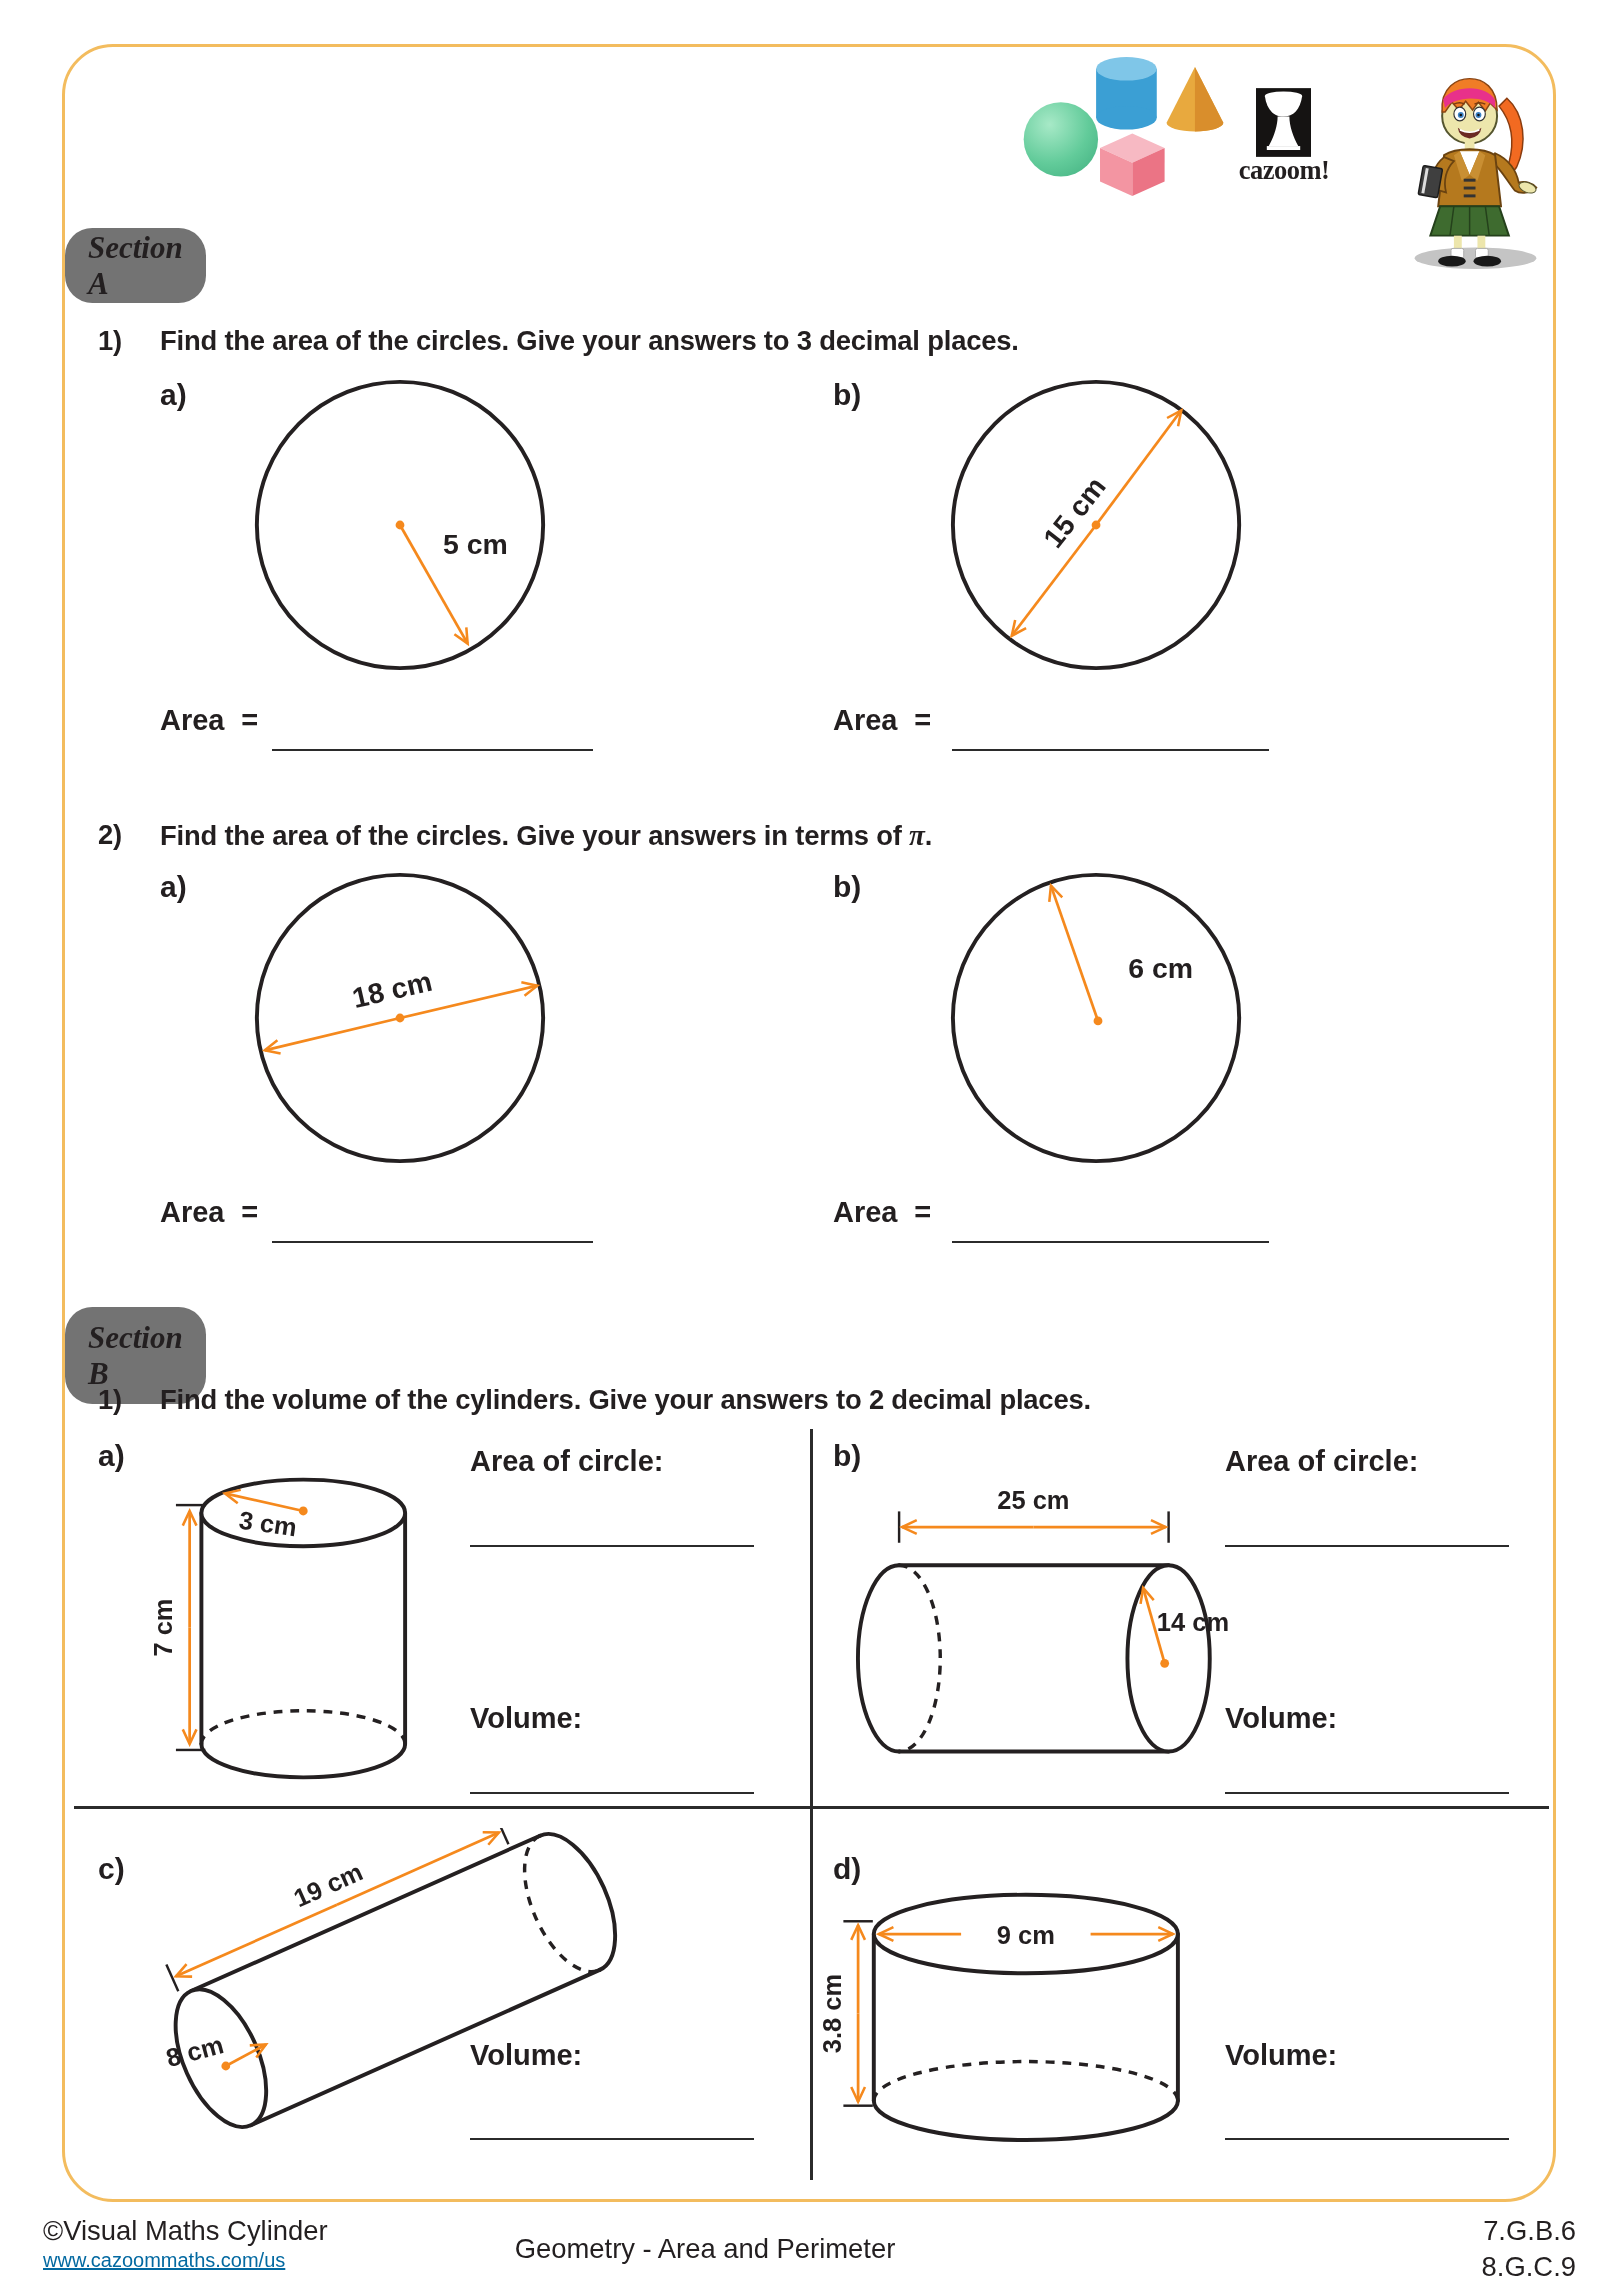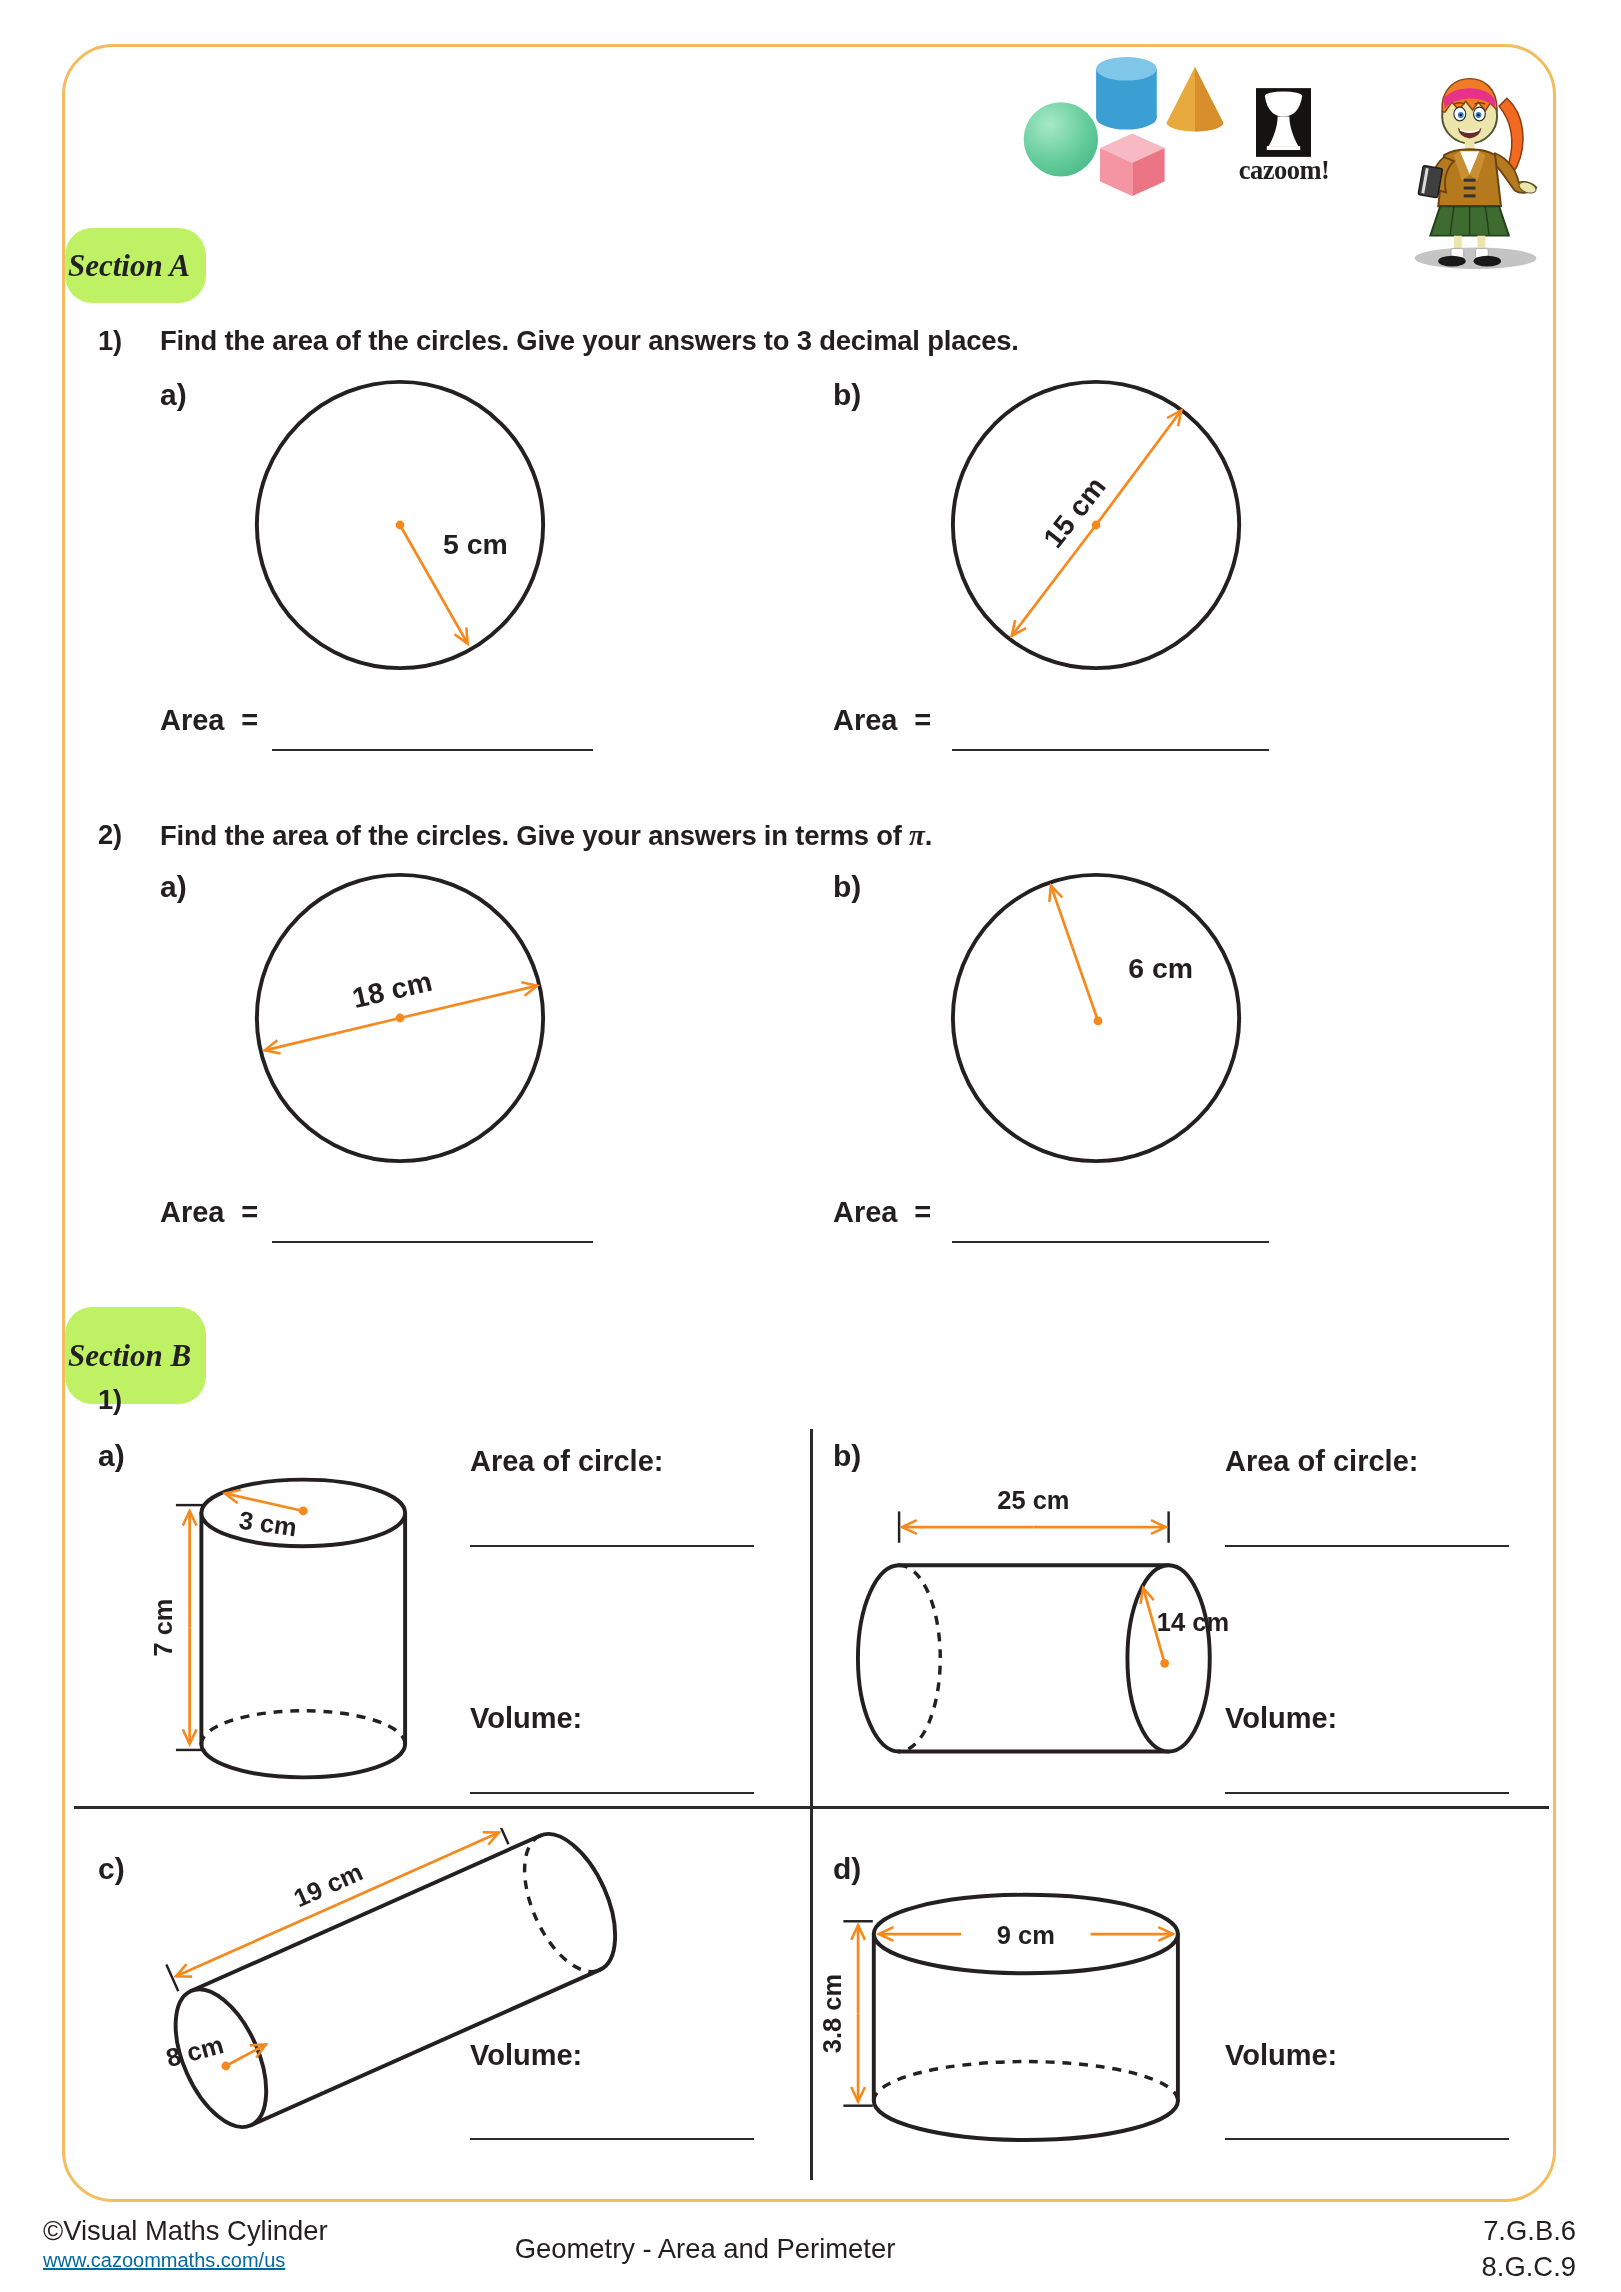"Section A" .pill { background: #bef264 -> #737373; padding-left: 3px -> 23px }
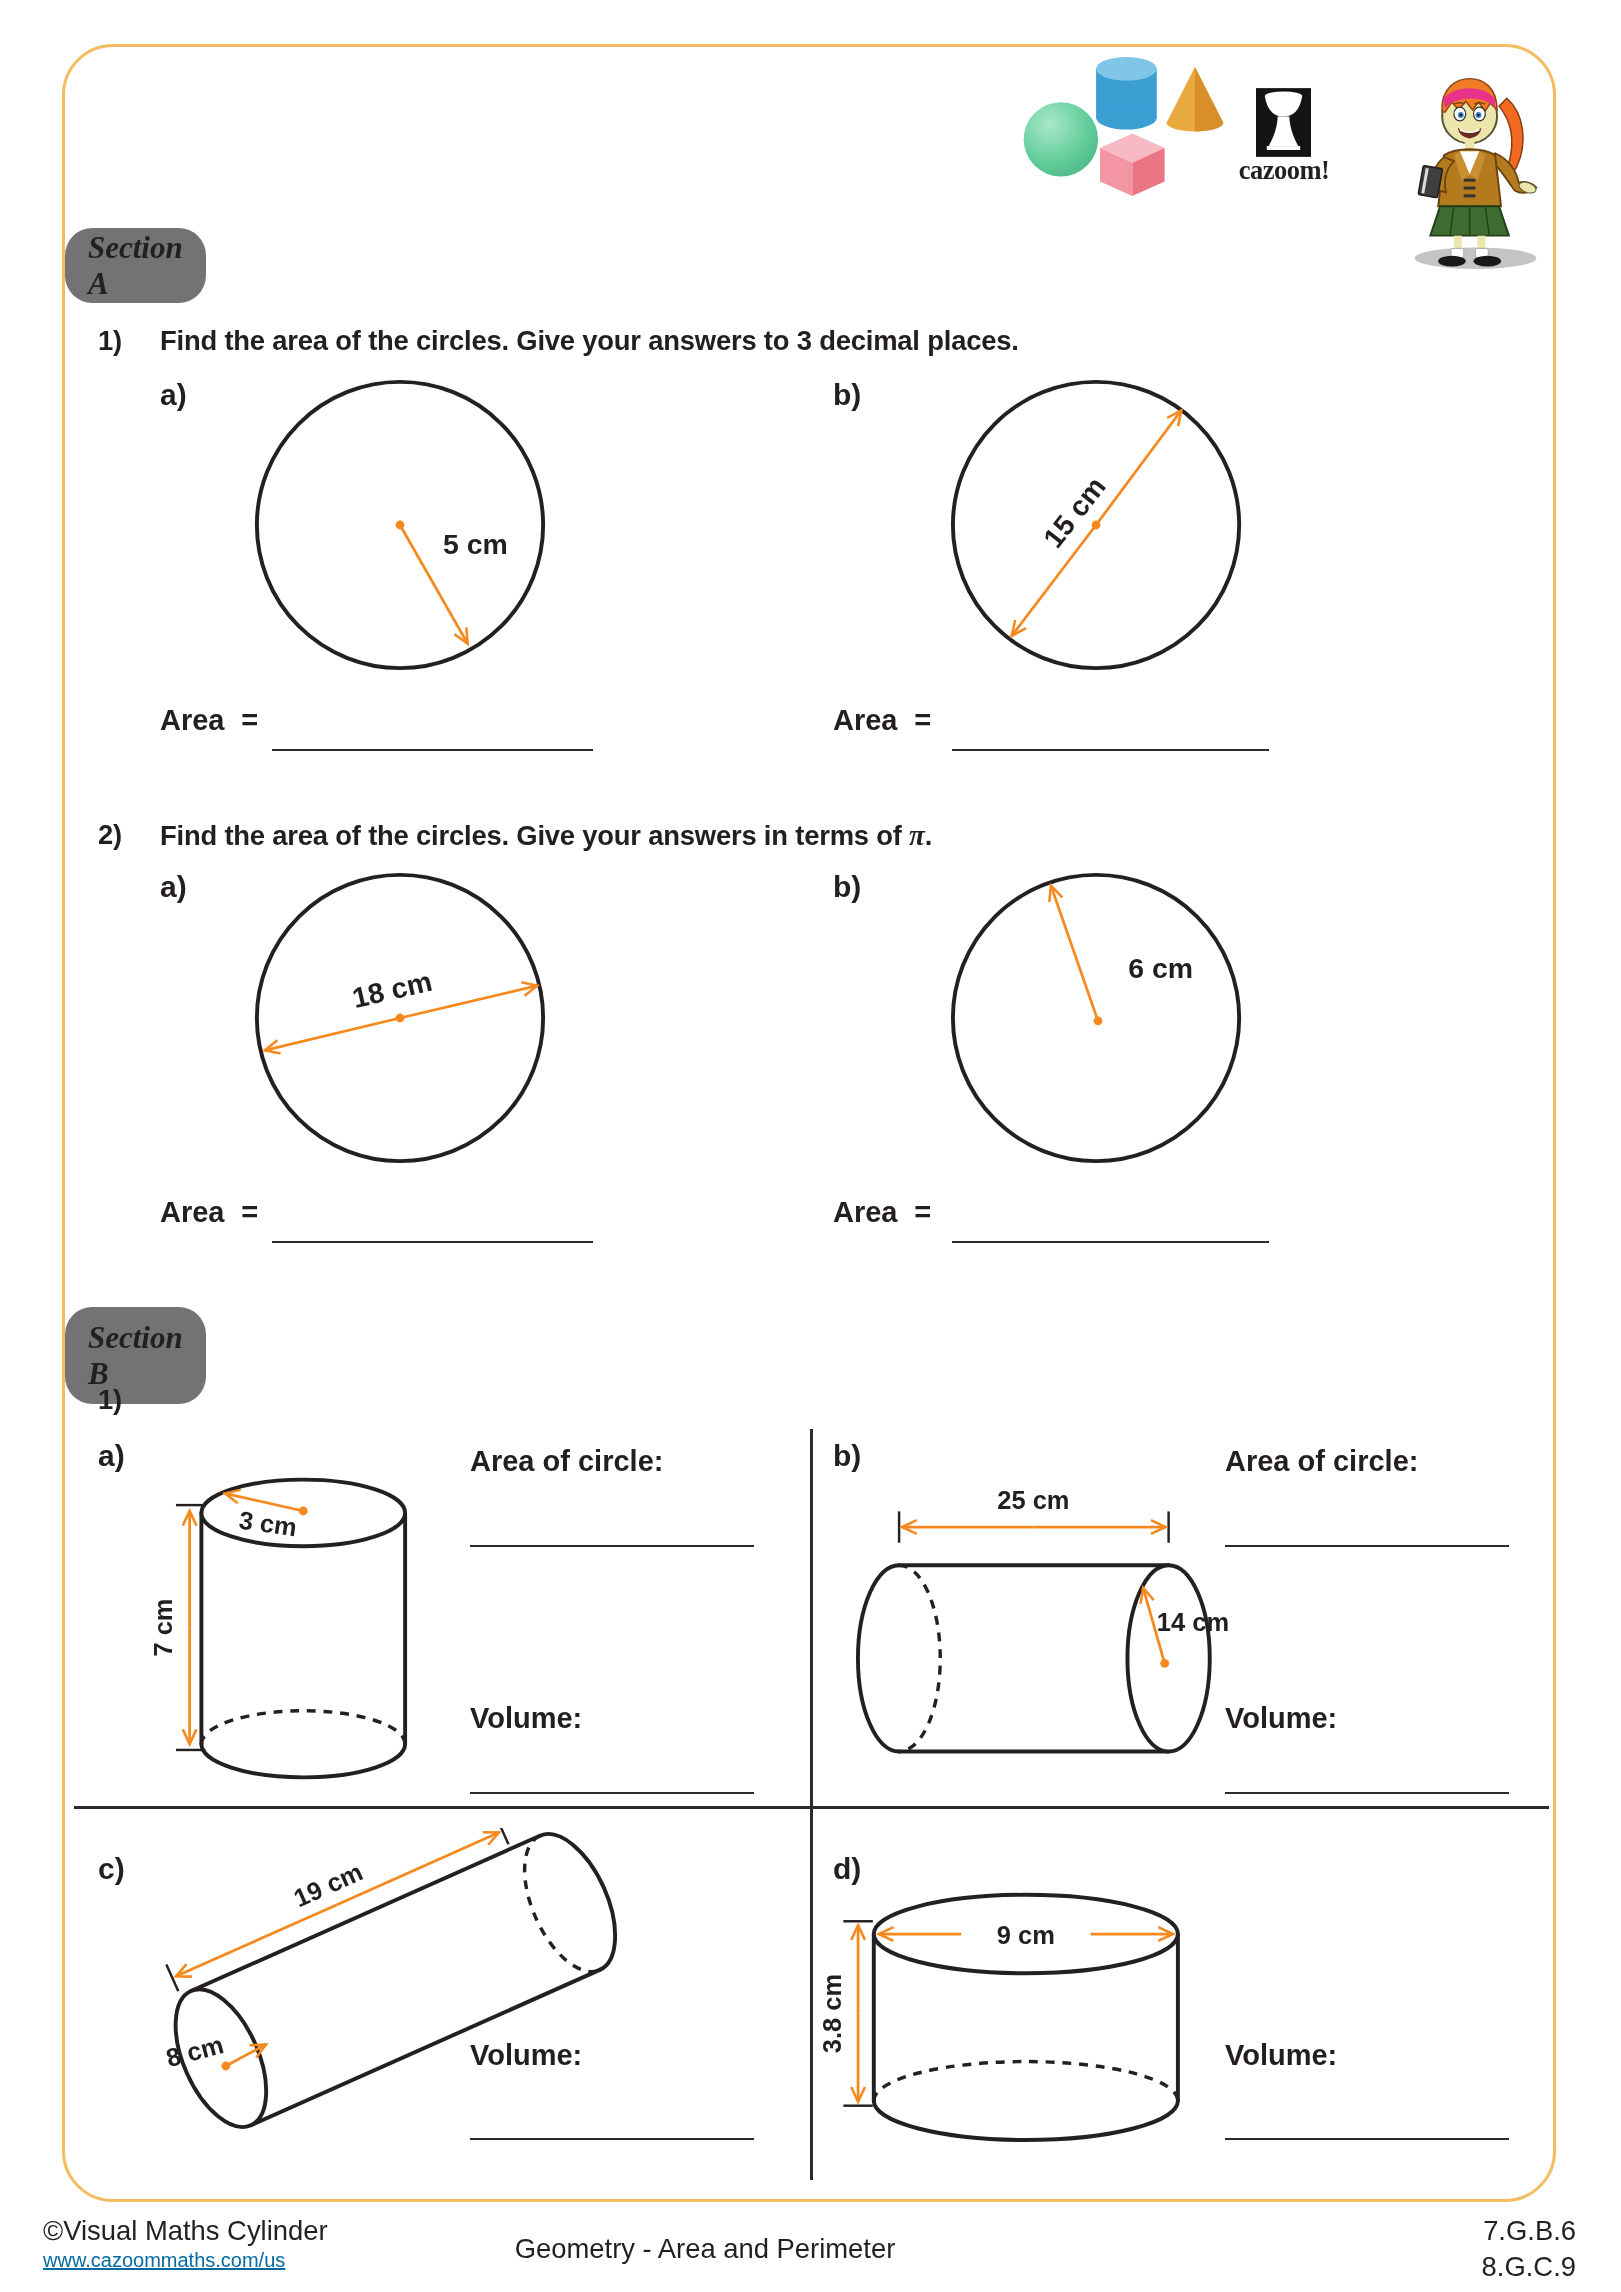"Find the volume of the" div.abs { html: none -> <div>Find the volume of the cylinders. Give your answers to 2 decimal places.</div> }
